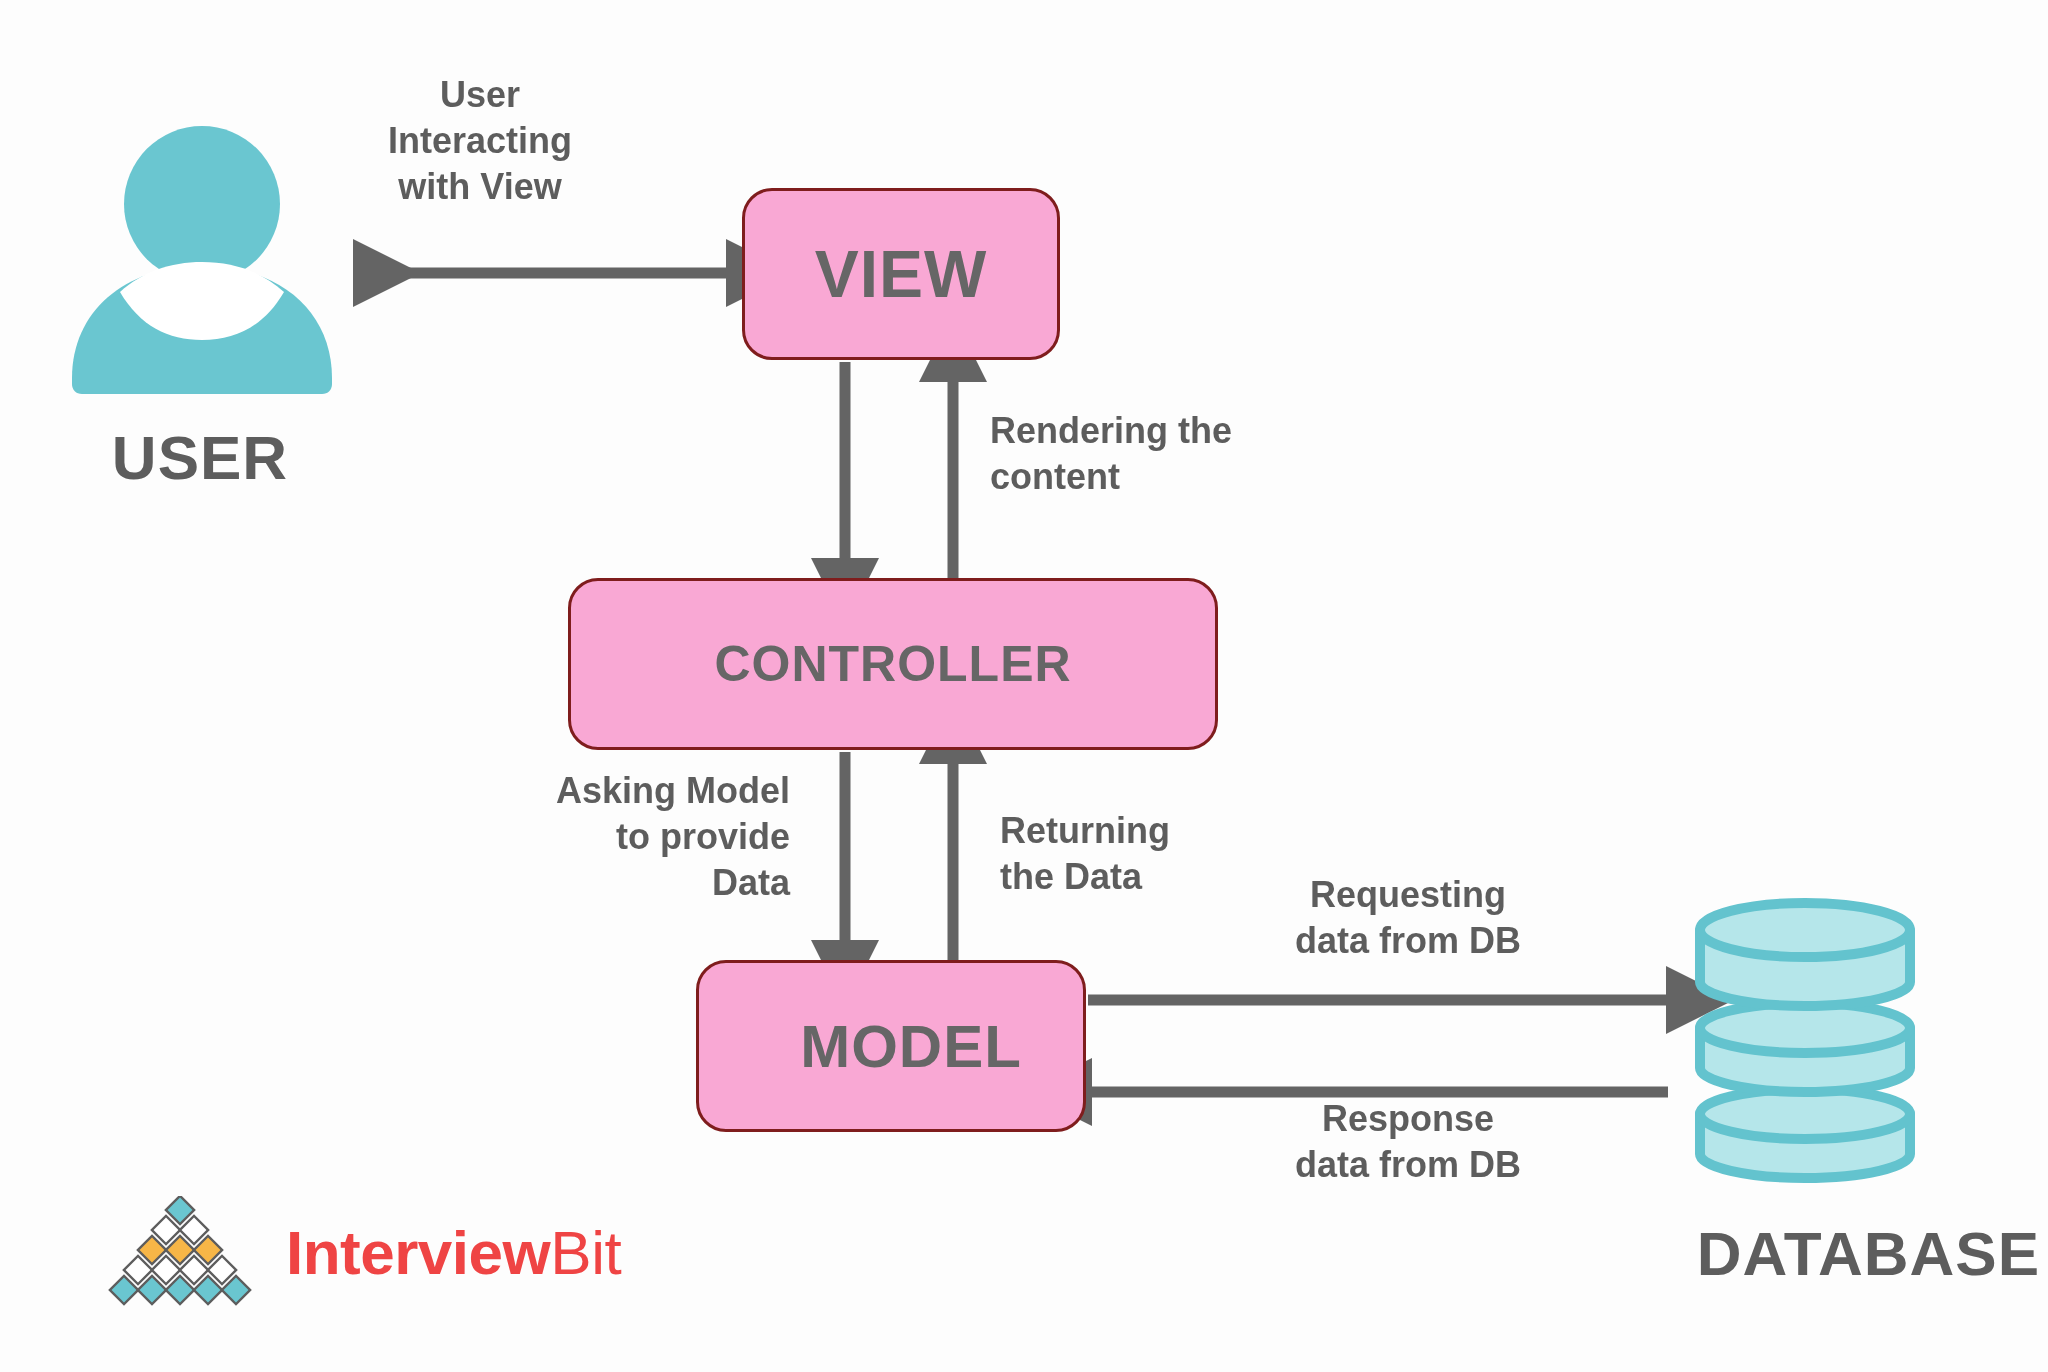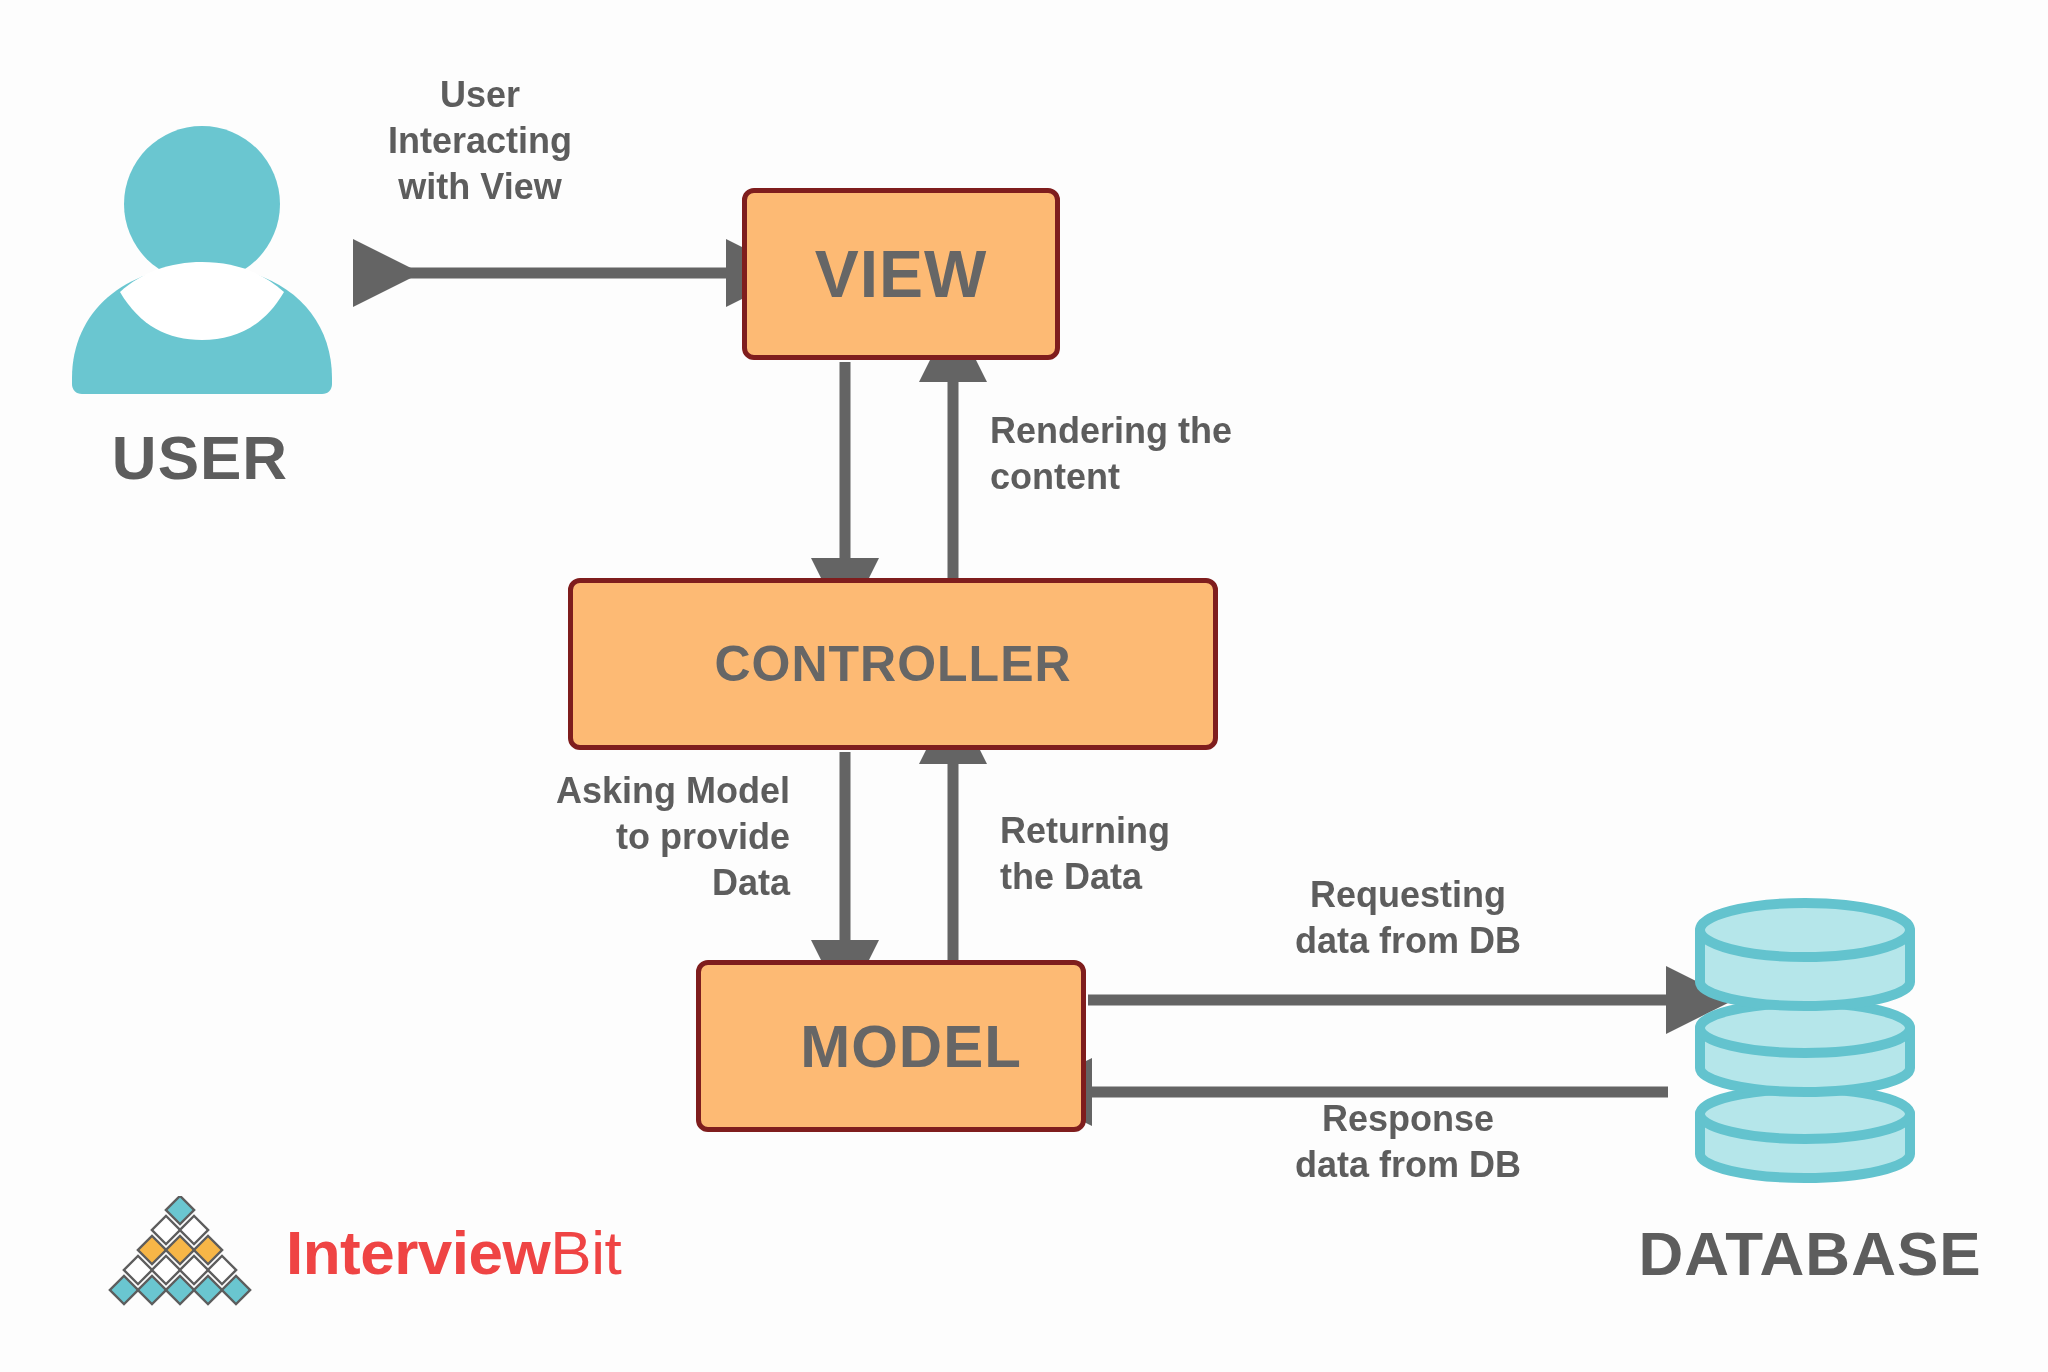"VIEW" .node-box { background: #fdba74 -> #f9a8d4; border: 5px solid #7f1d1d -> 3px solid #7f1d1d; border-radius: 12px -> 30px }
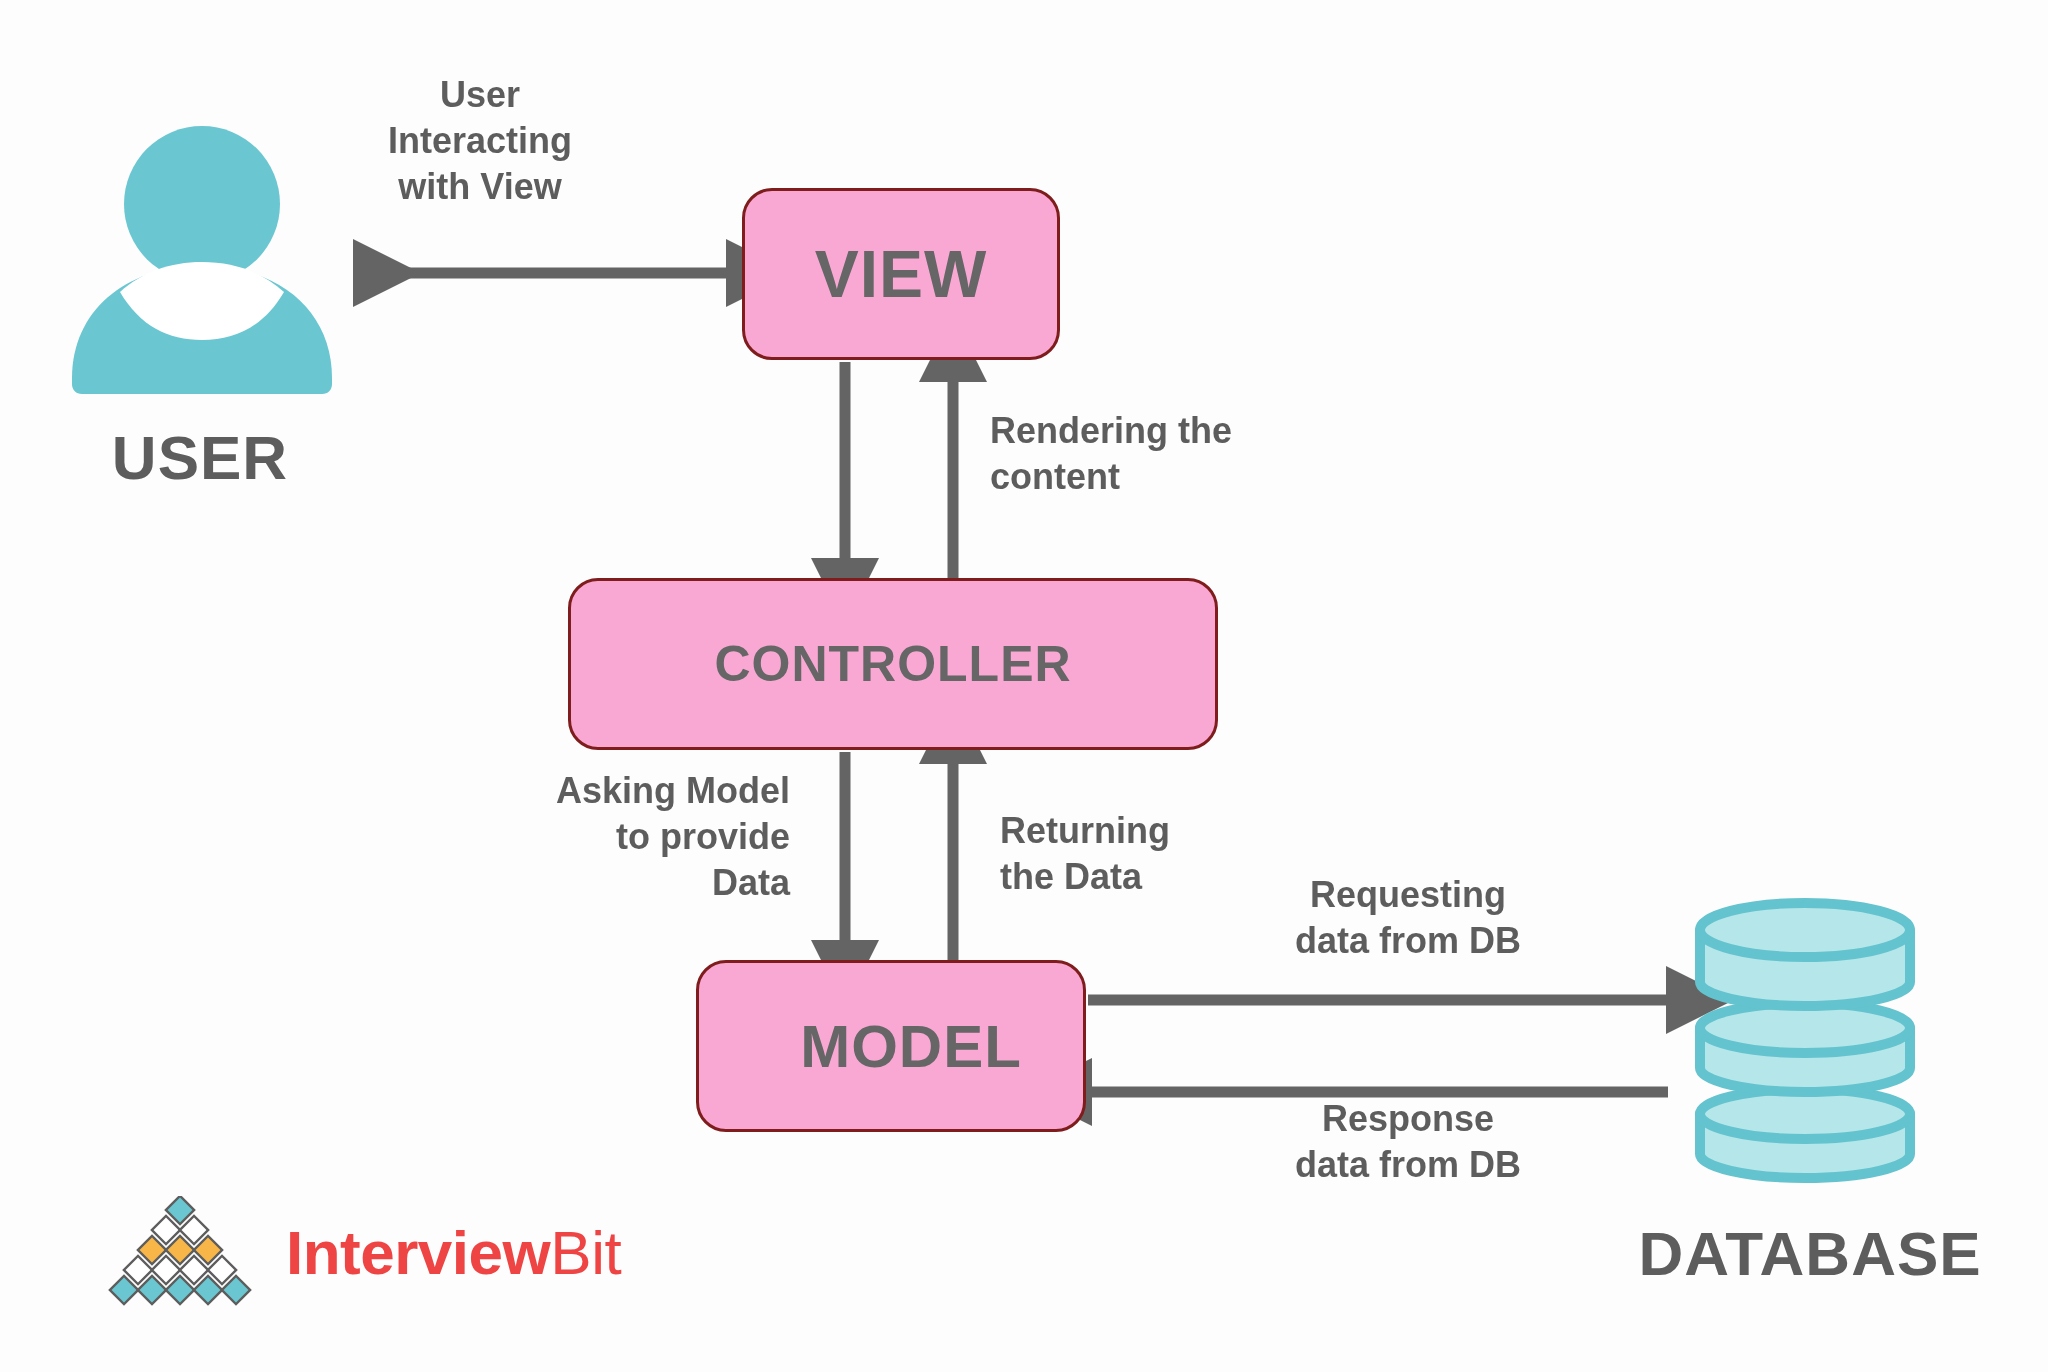"DATABASE" #cap-database { text-align: center -> right }
